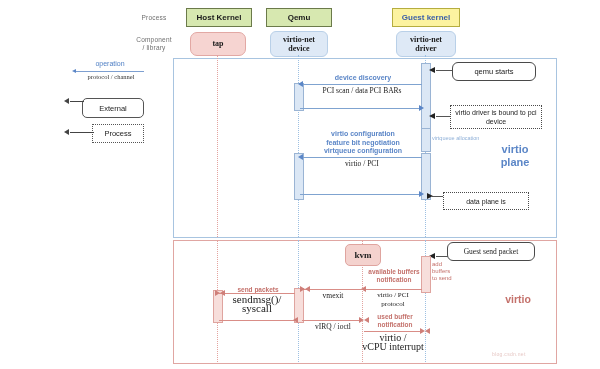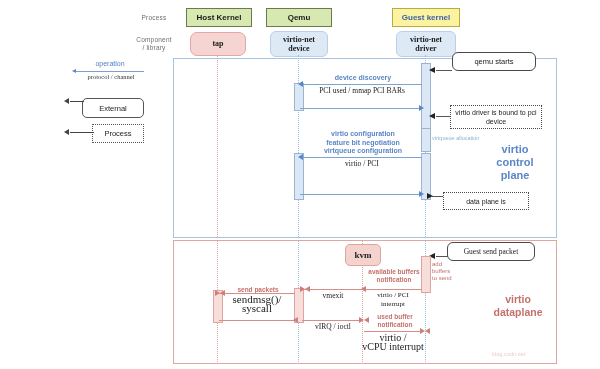"qemu starts" div.abs { top: 52px -> 62px }
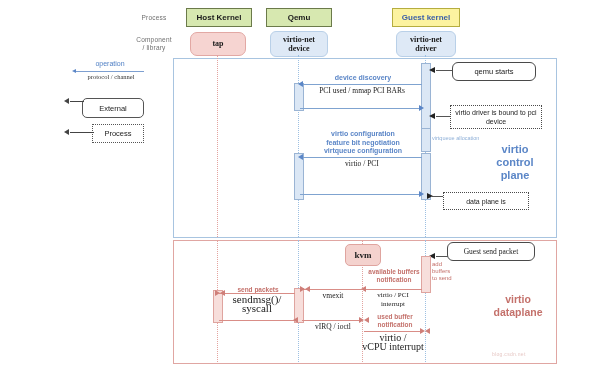"PCI used / mmap PCI" div.abs { text: used / mmap -> scan / data }
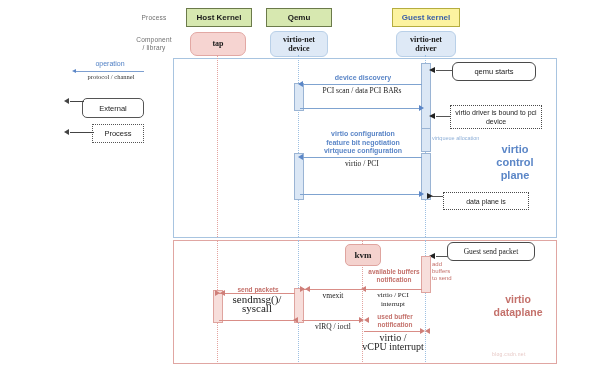"control" div { html: <div>control</div> -> none }
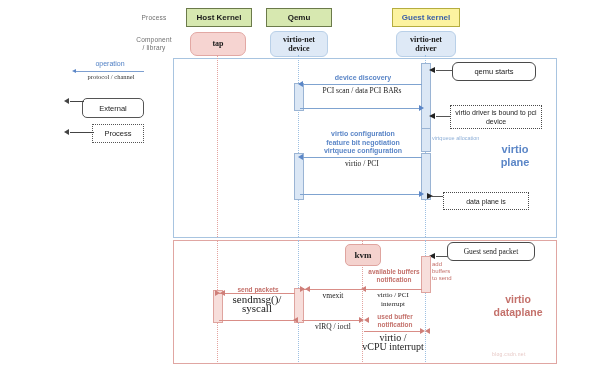"interrupt" div { text: interrupt -> protocol }
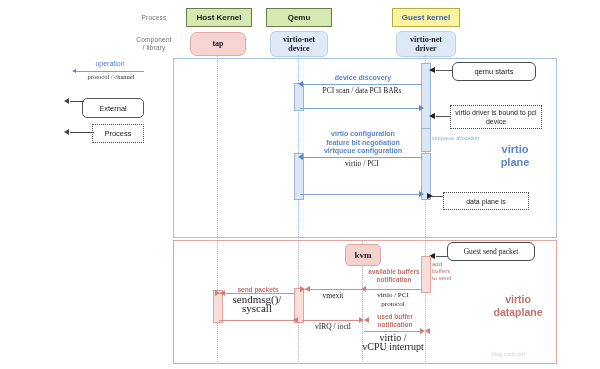"dataplane" div { html: <div>dataplane</div> -> none }
